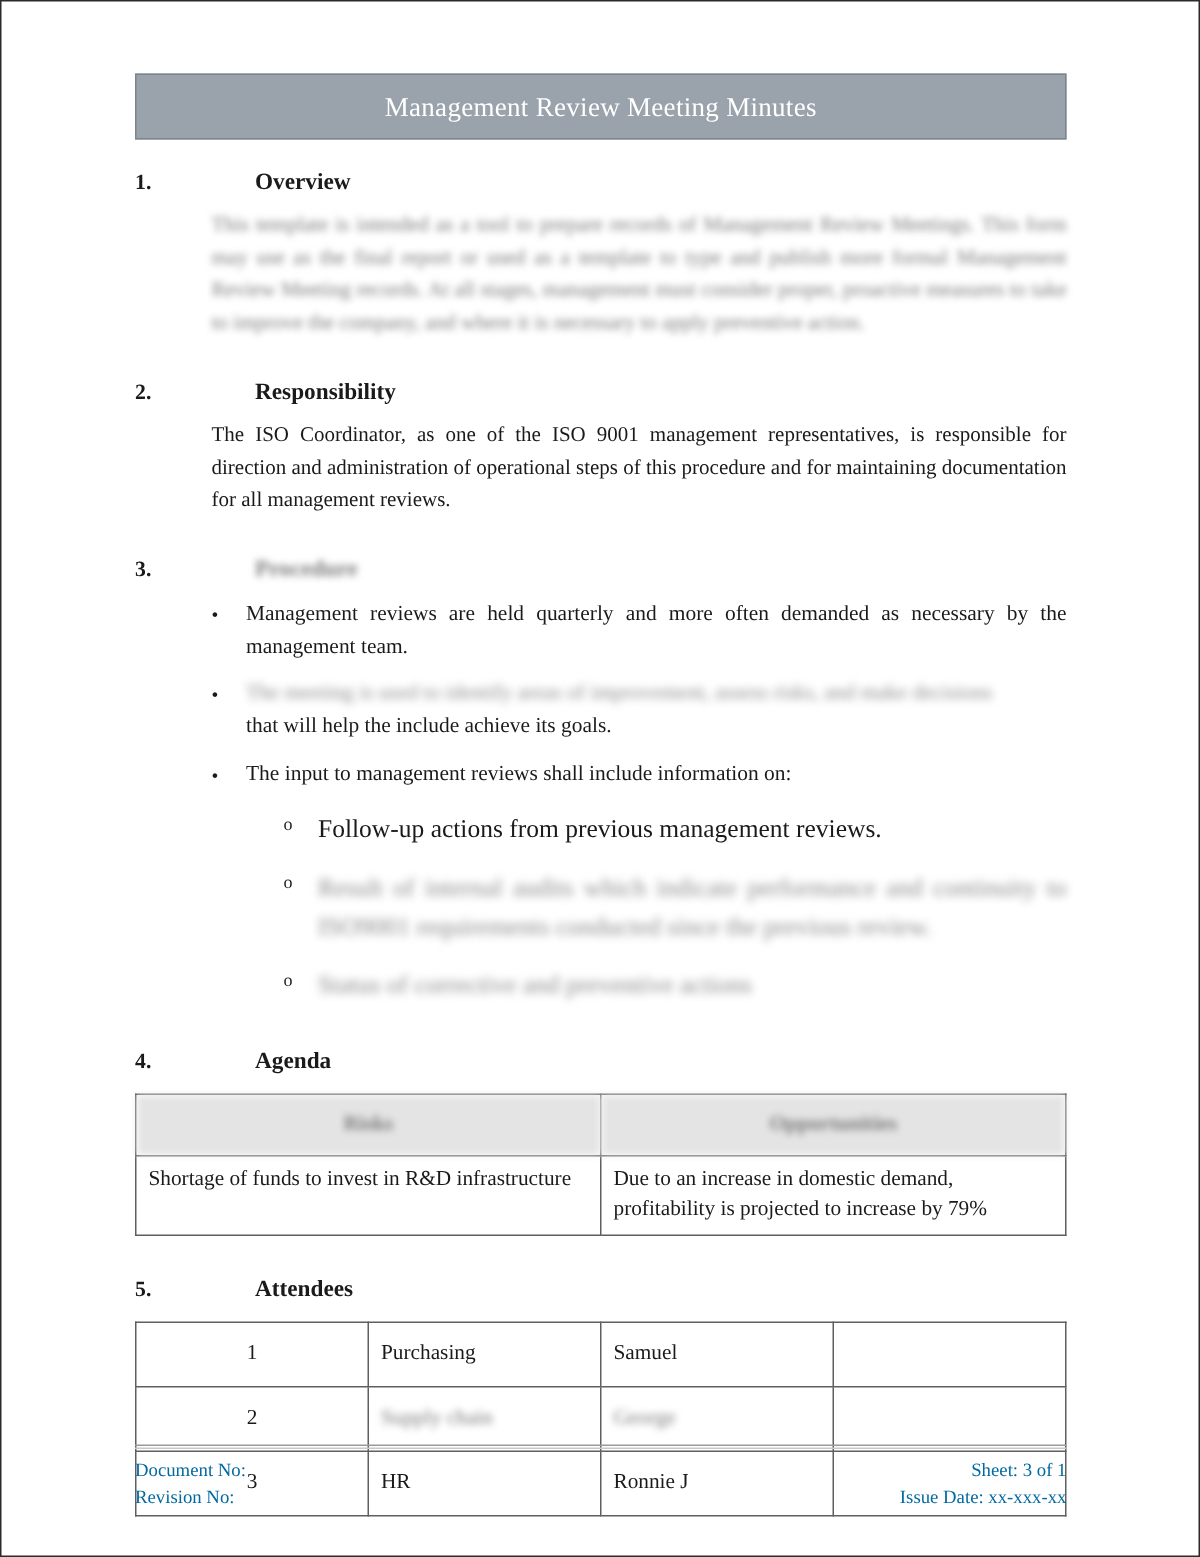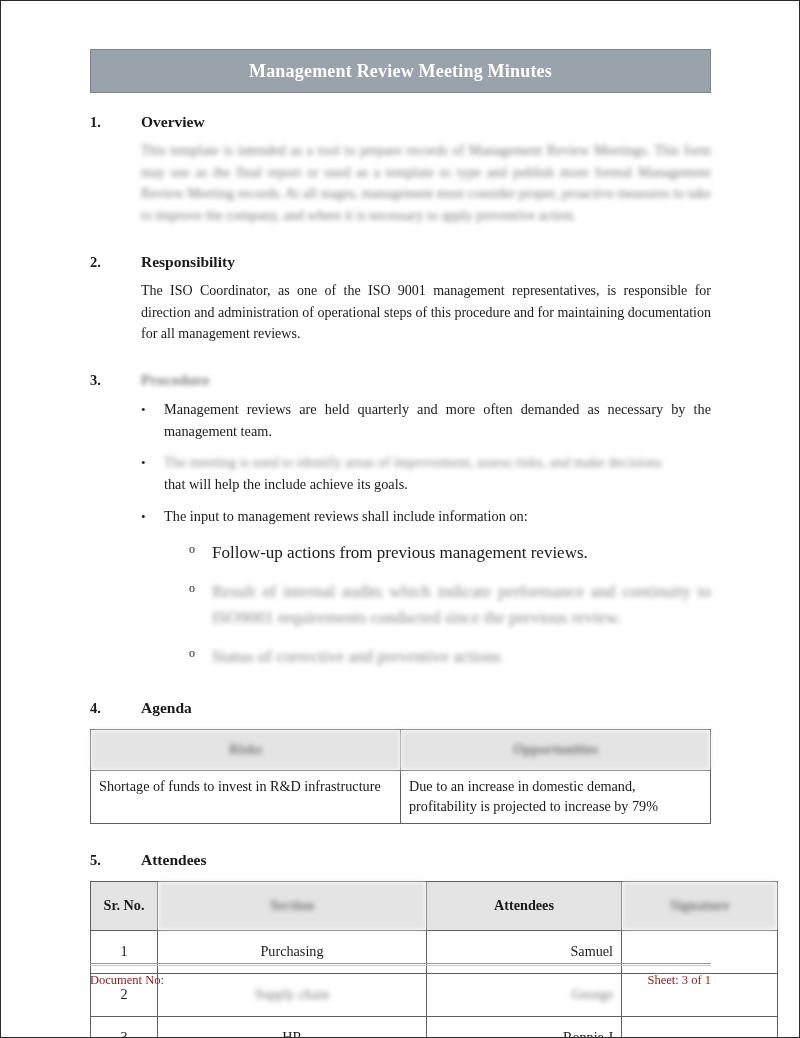"Management Review Meeting Minutes" .title-bar .title-text { font-weight: bold -> normal }
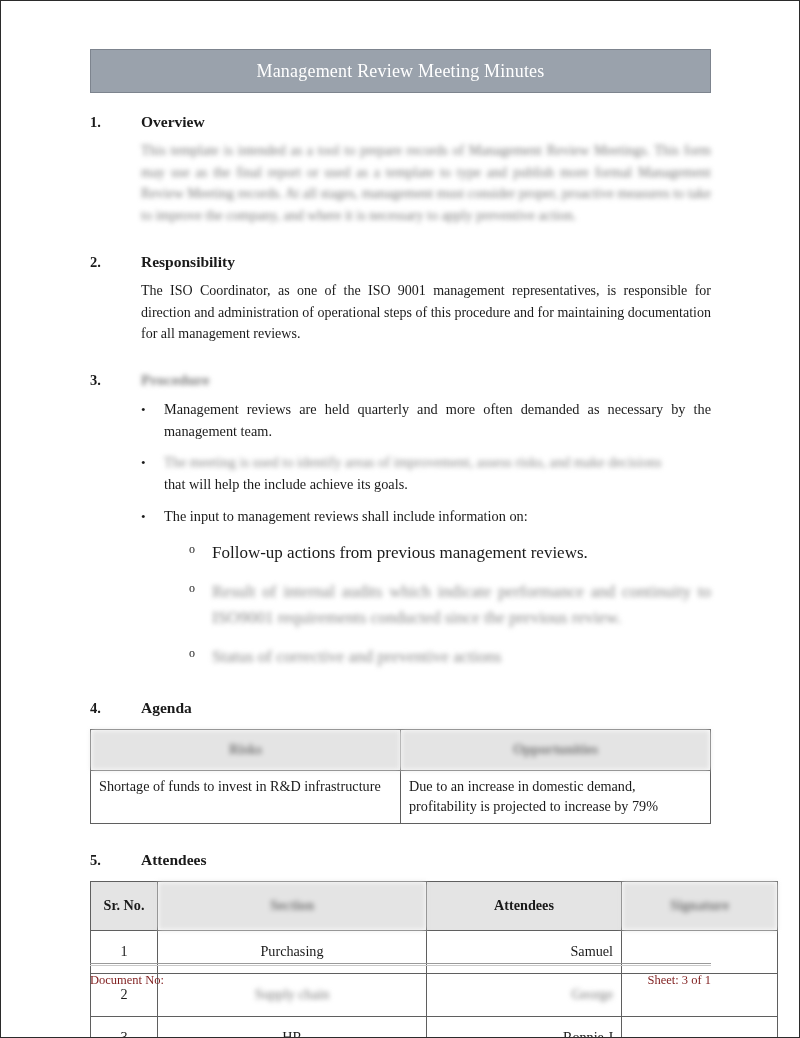"Overview" .section .heading { margin-left: none -> 29px }
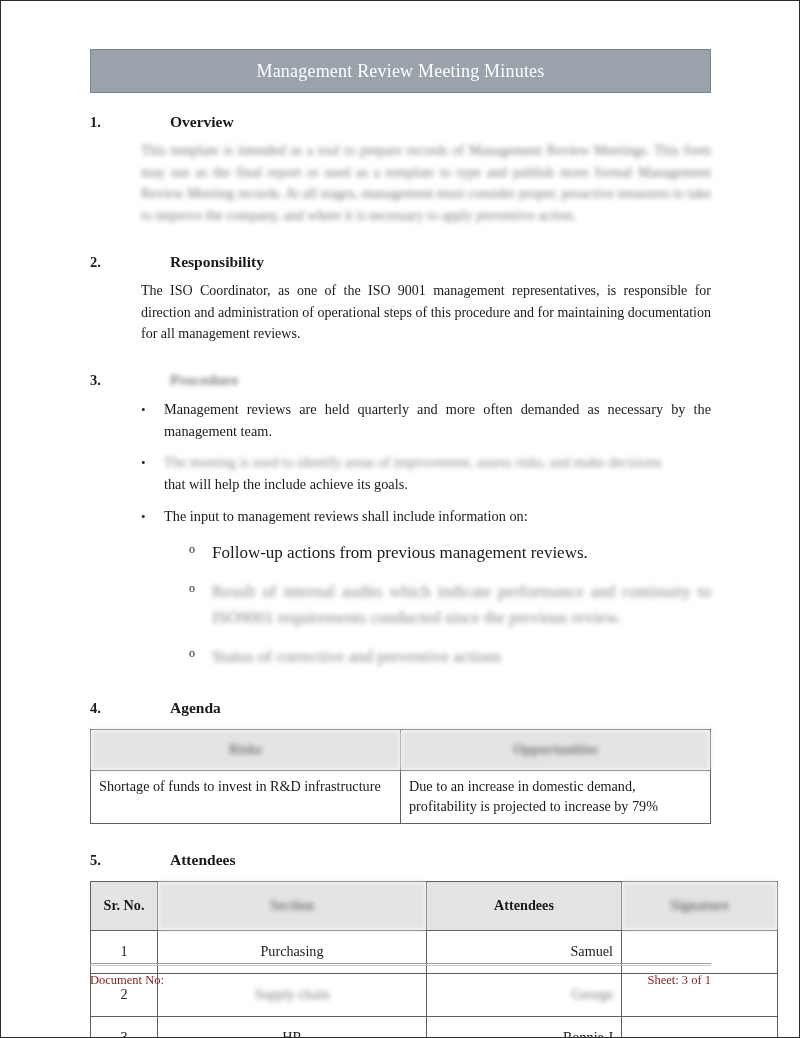"Sr. No." tr { html: <tr> <th>Sr. No.</th> <th>Section</th> <th>Attendees</th> <th>Signature</th> </tr> -> none }
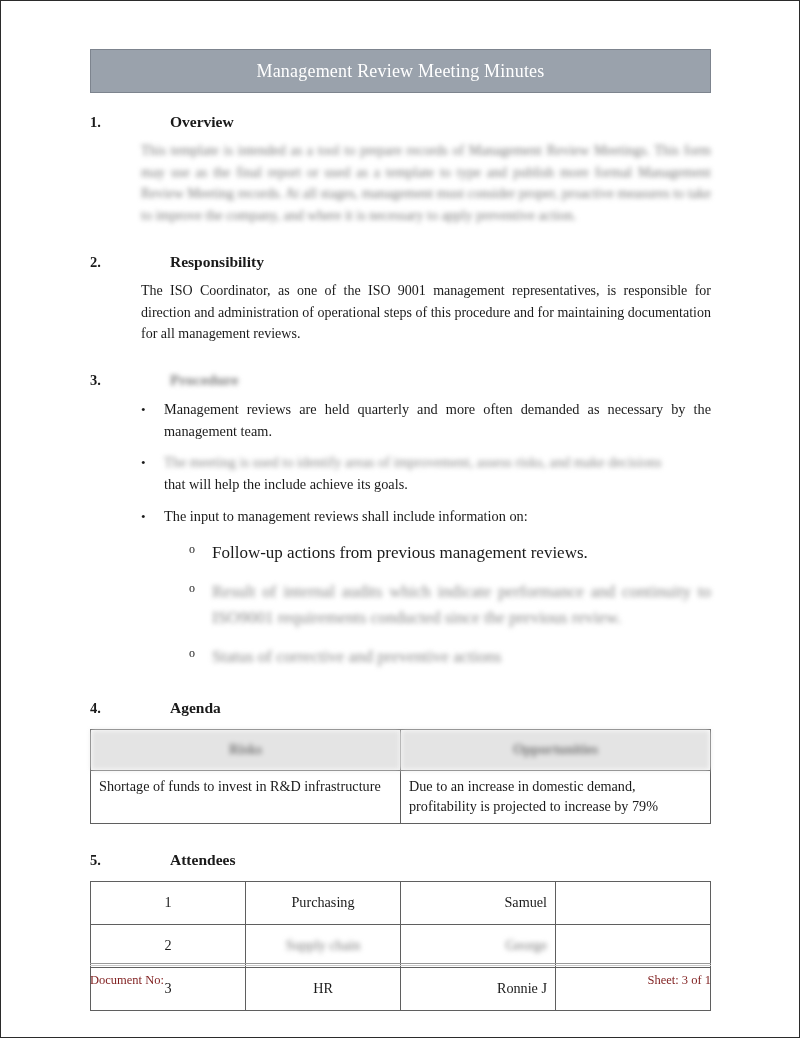"Purchasing" .attendees-table td { text-align: center -> none }
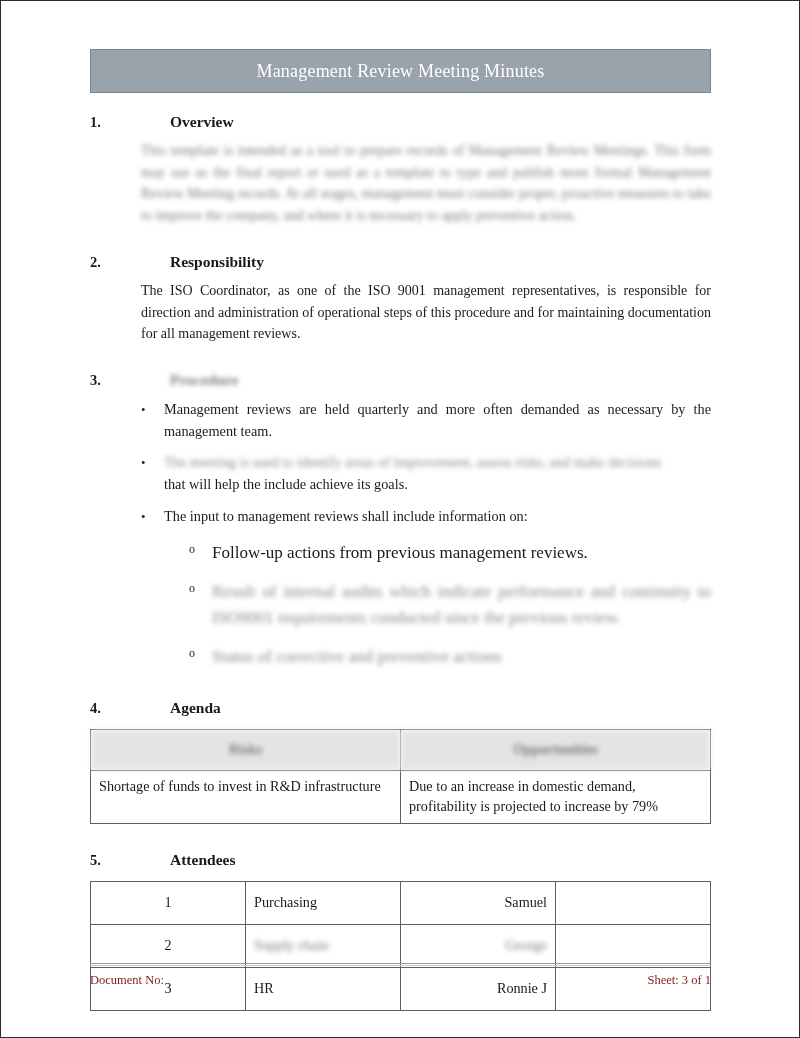"Samuel" .attendees-table td.c-att { text-align: right -> left }
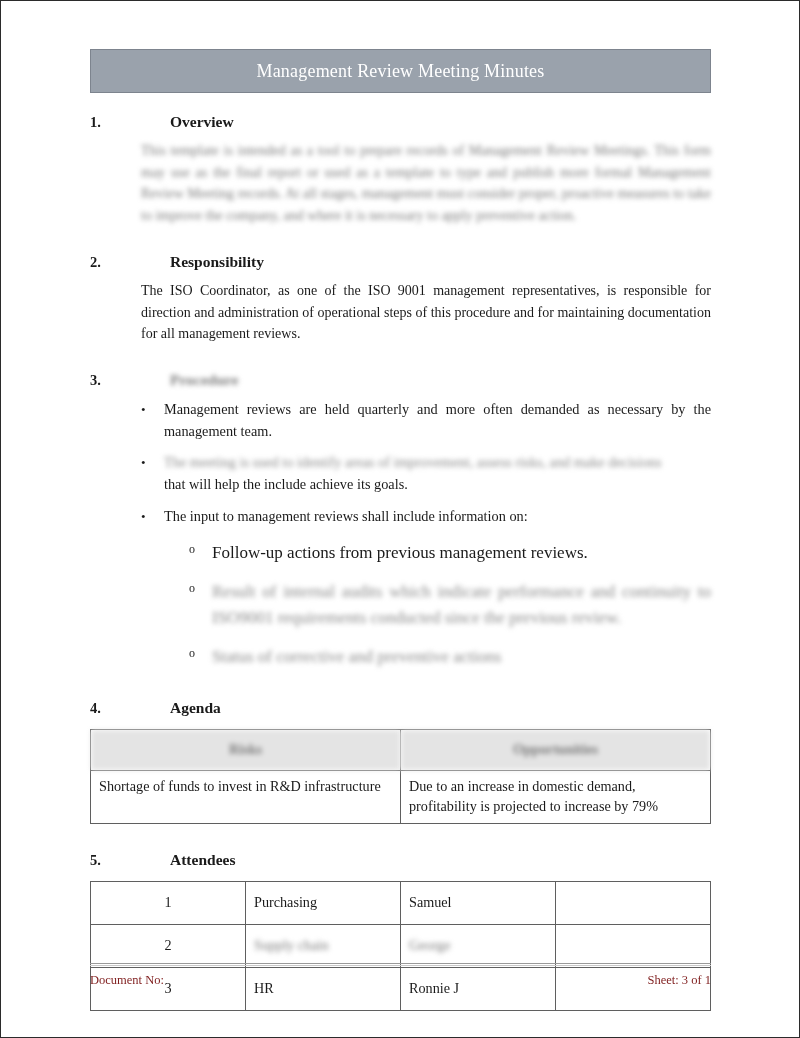"Document No:" .footer { color: #7f1d1d -> #0369a1 }
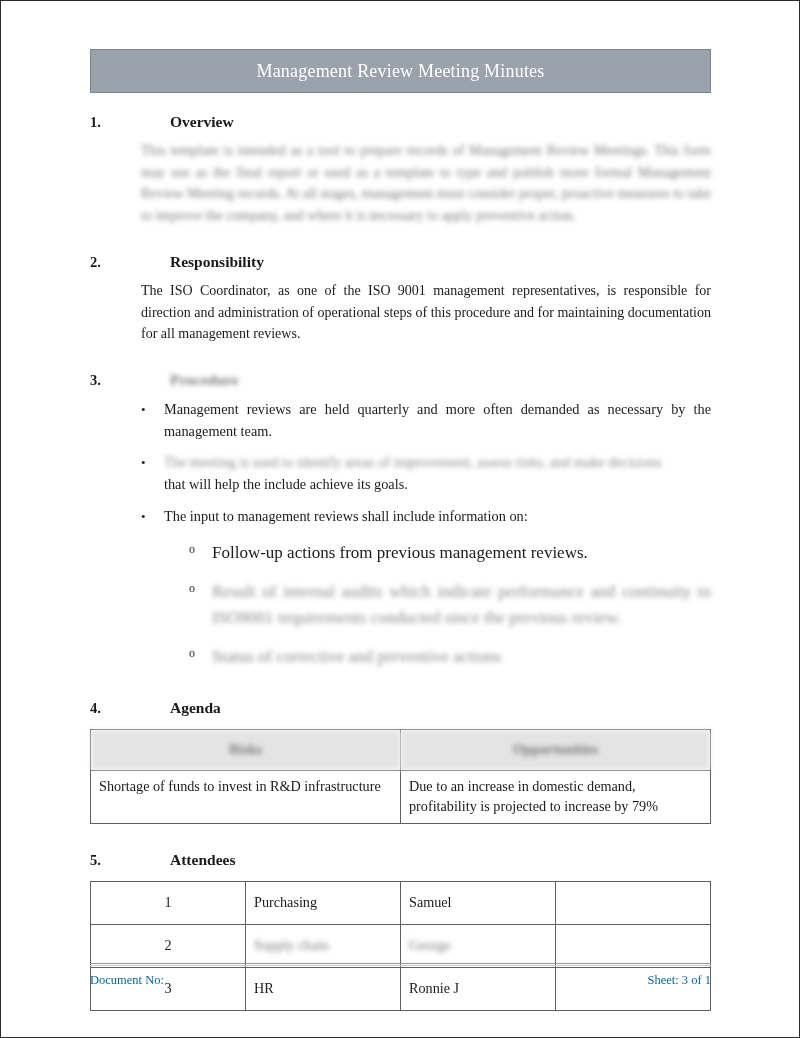"Revision No:" div.frow { html: none -> <div> <span>Revision No:</span> <span>Issue Date: xx-xxx-xx</span> </div> }
